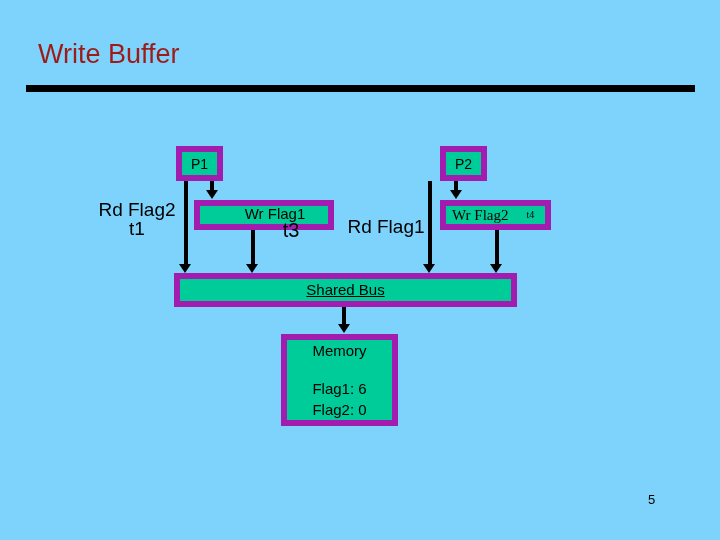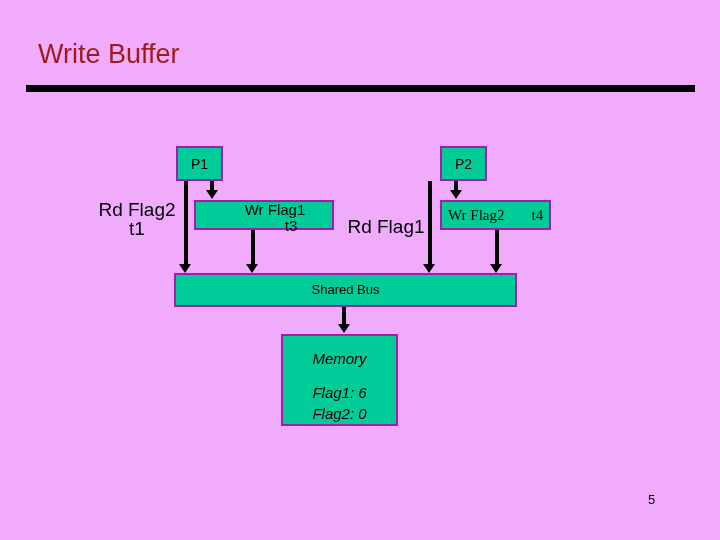"Write Buffer" #slide { background: #f0abfc -> #7dd3fc }
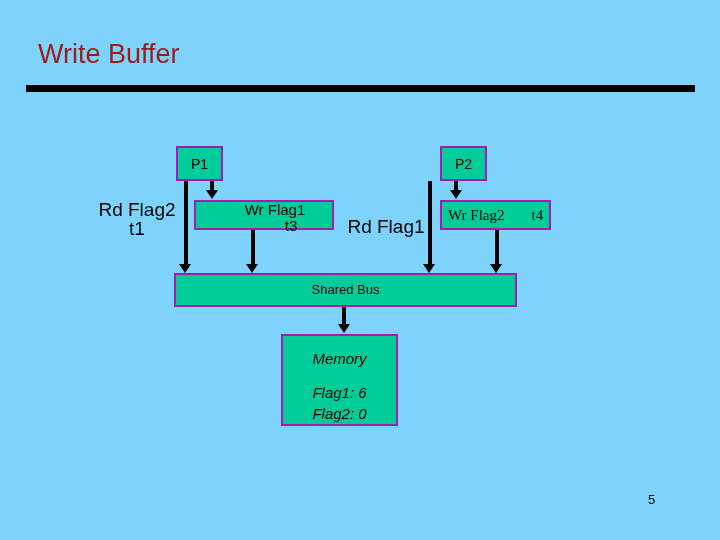"P1" .gbox { border: 2px solid #a21caf -> 6px solid #a21caf }
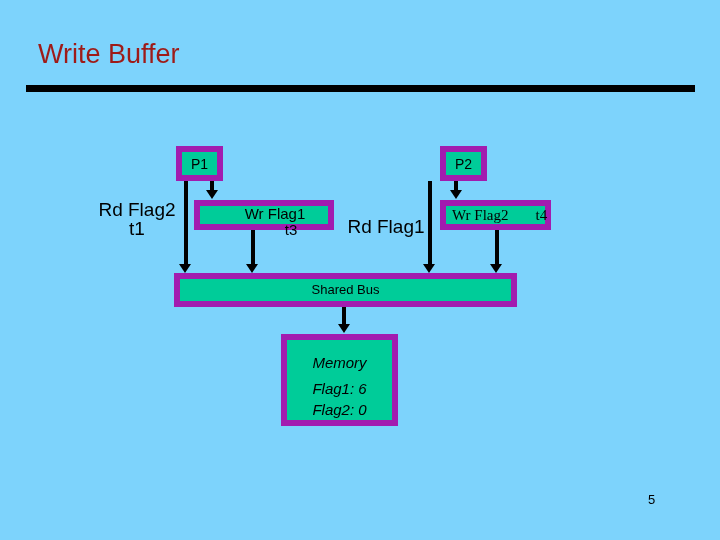"t4" span { font-size: 15px -> 10px; margin-left: 27px -> 18px }
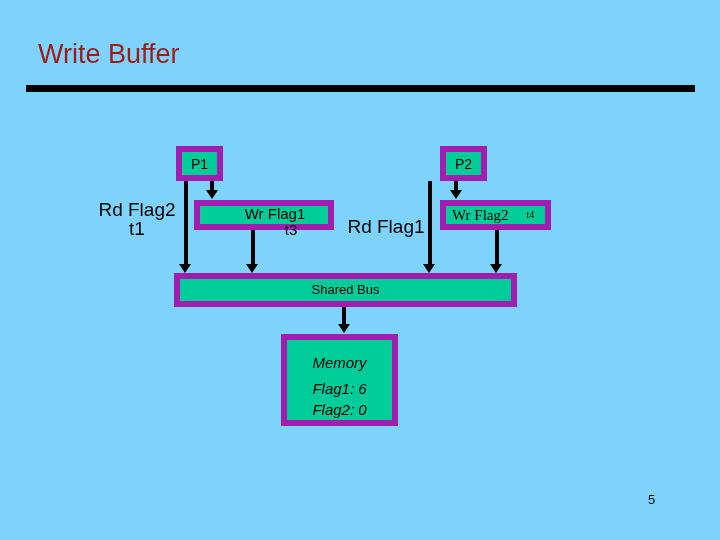"t3" span { font-size: 15px -> 20px }
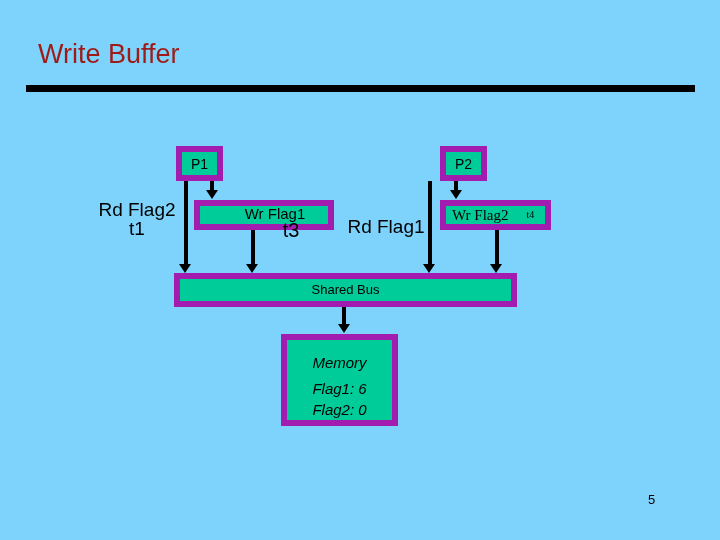"Shared Bus" span { font-size: 13px -> 15px; text-decoration: none -> underline }
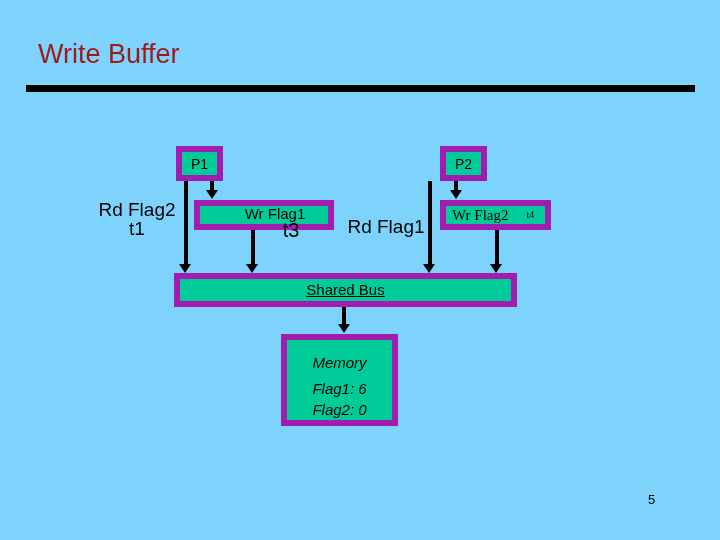"Memory" div.box-lines { font-style: italic -> none; padding-top: 12px -> 0 }
